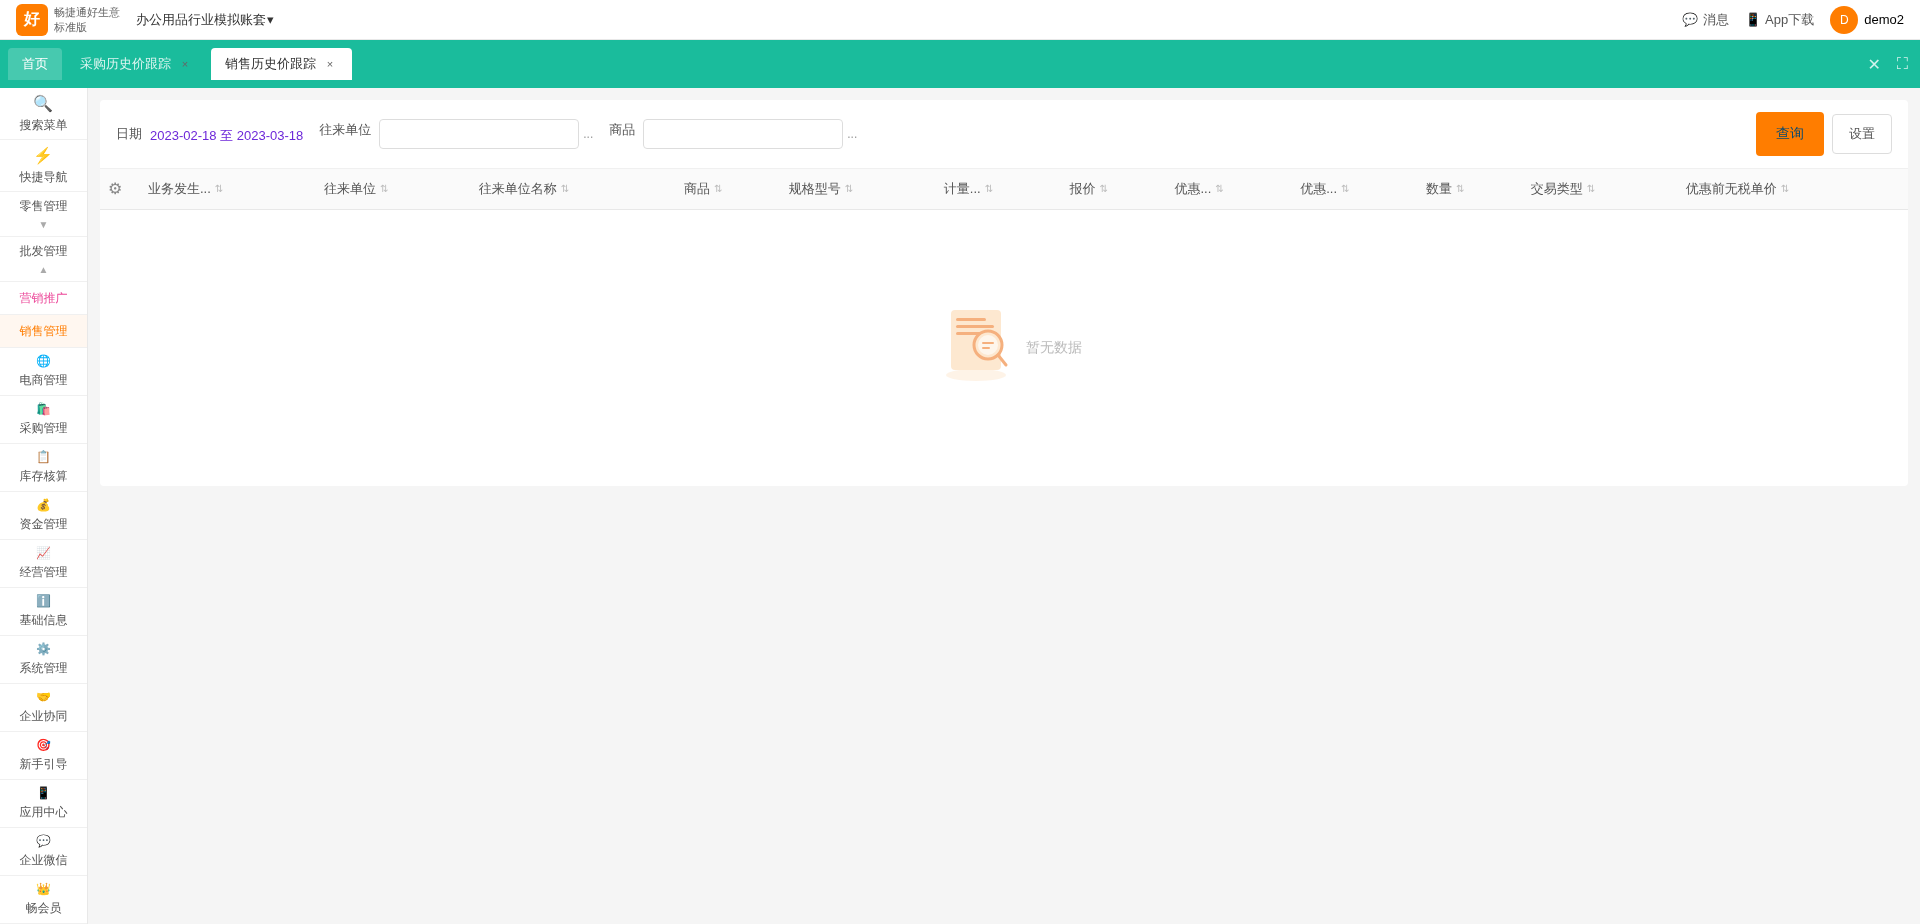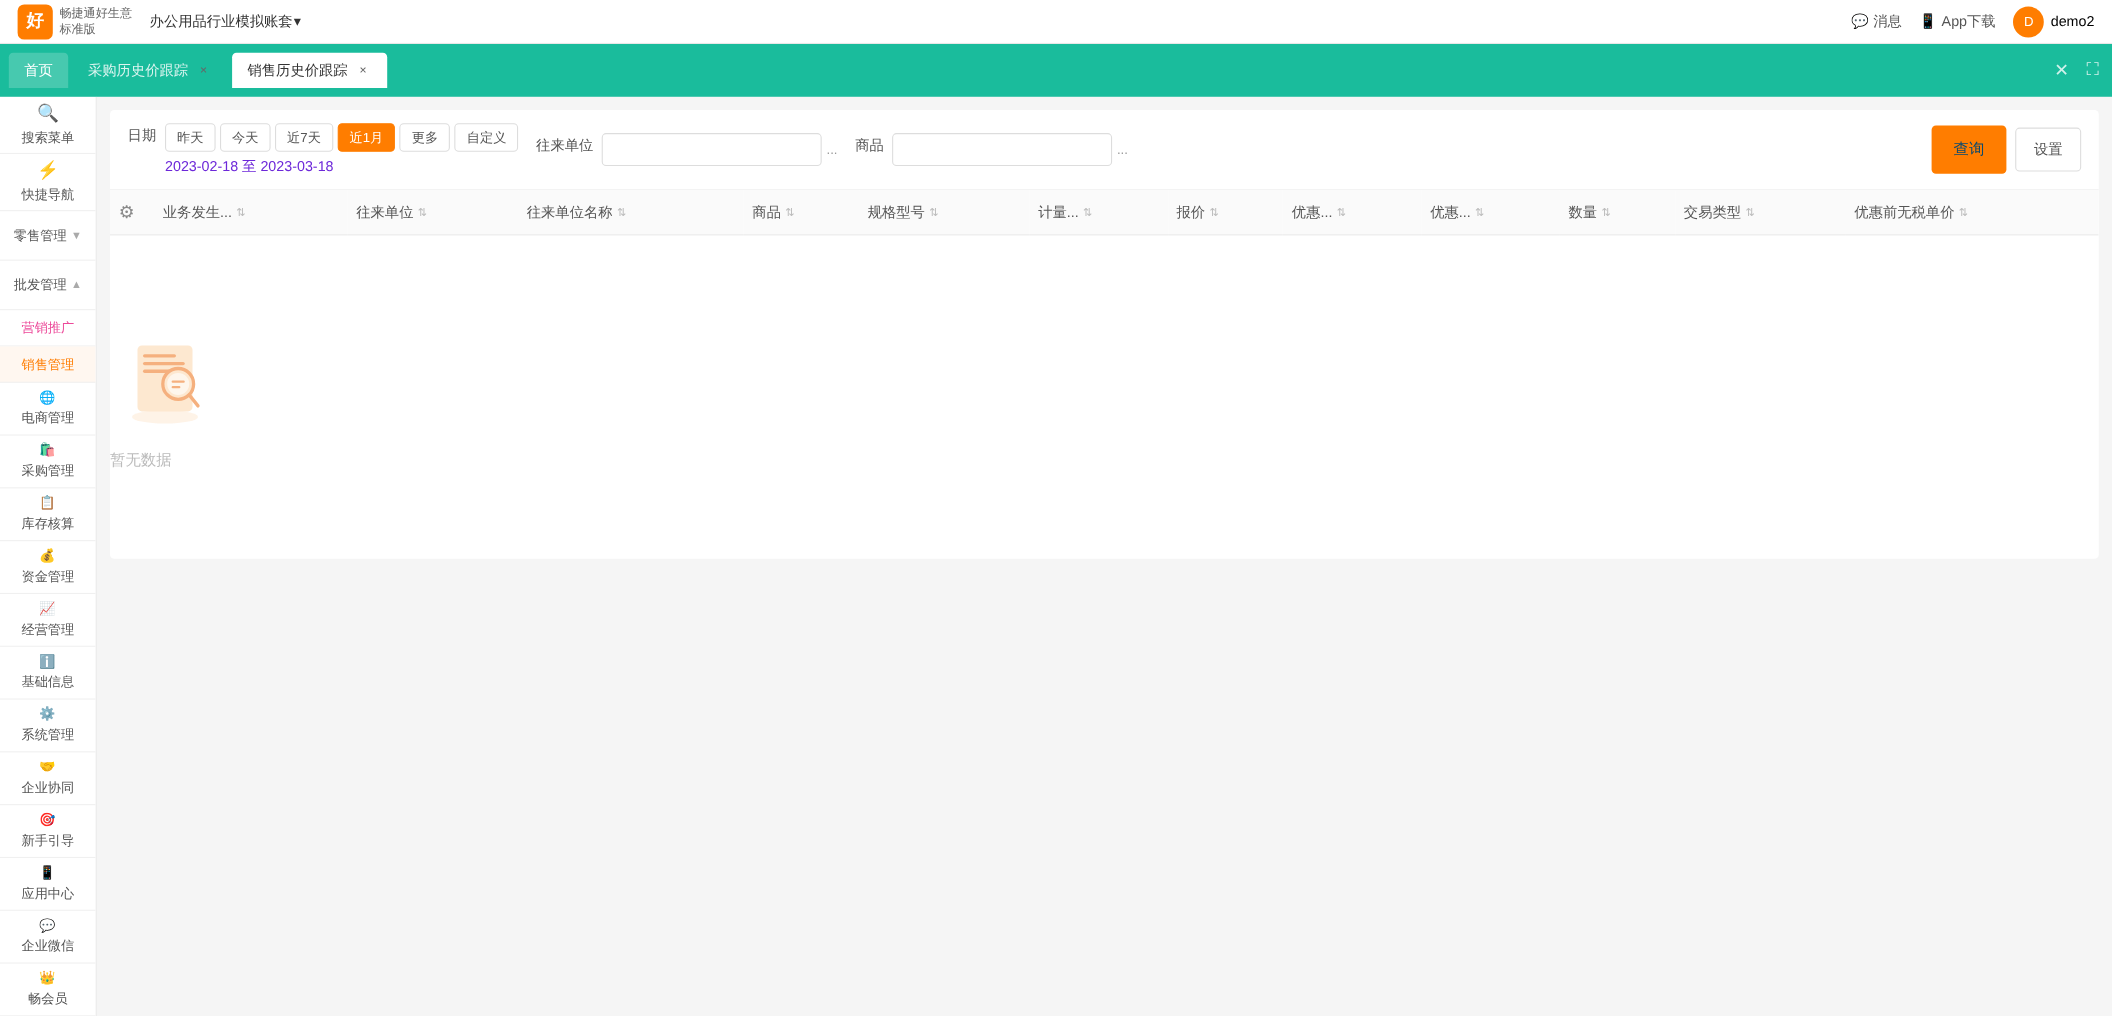"昨天" div.date-buttons { html: <div> <button>昨天</button> <button>今天</button> <button>近7天</button> <button>近1月</button> <button>更多</button> <button>自定义</button> </div> -> none }
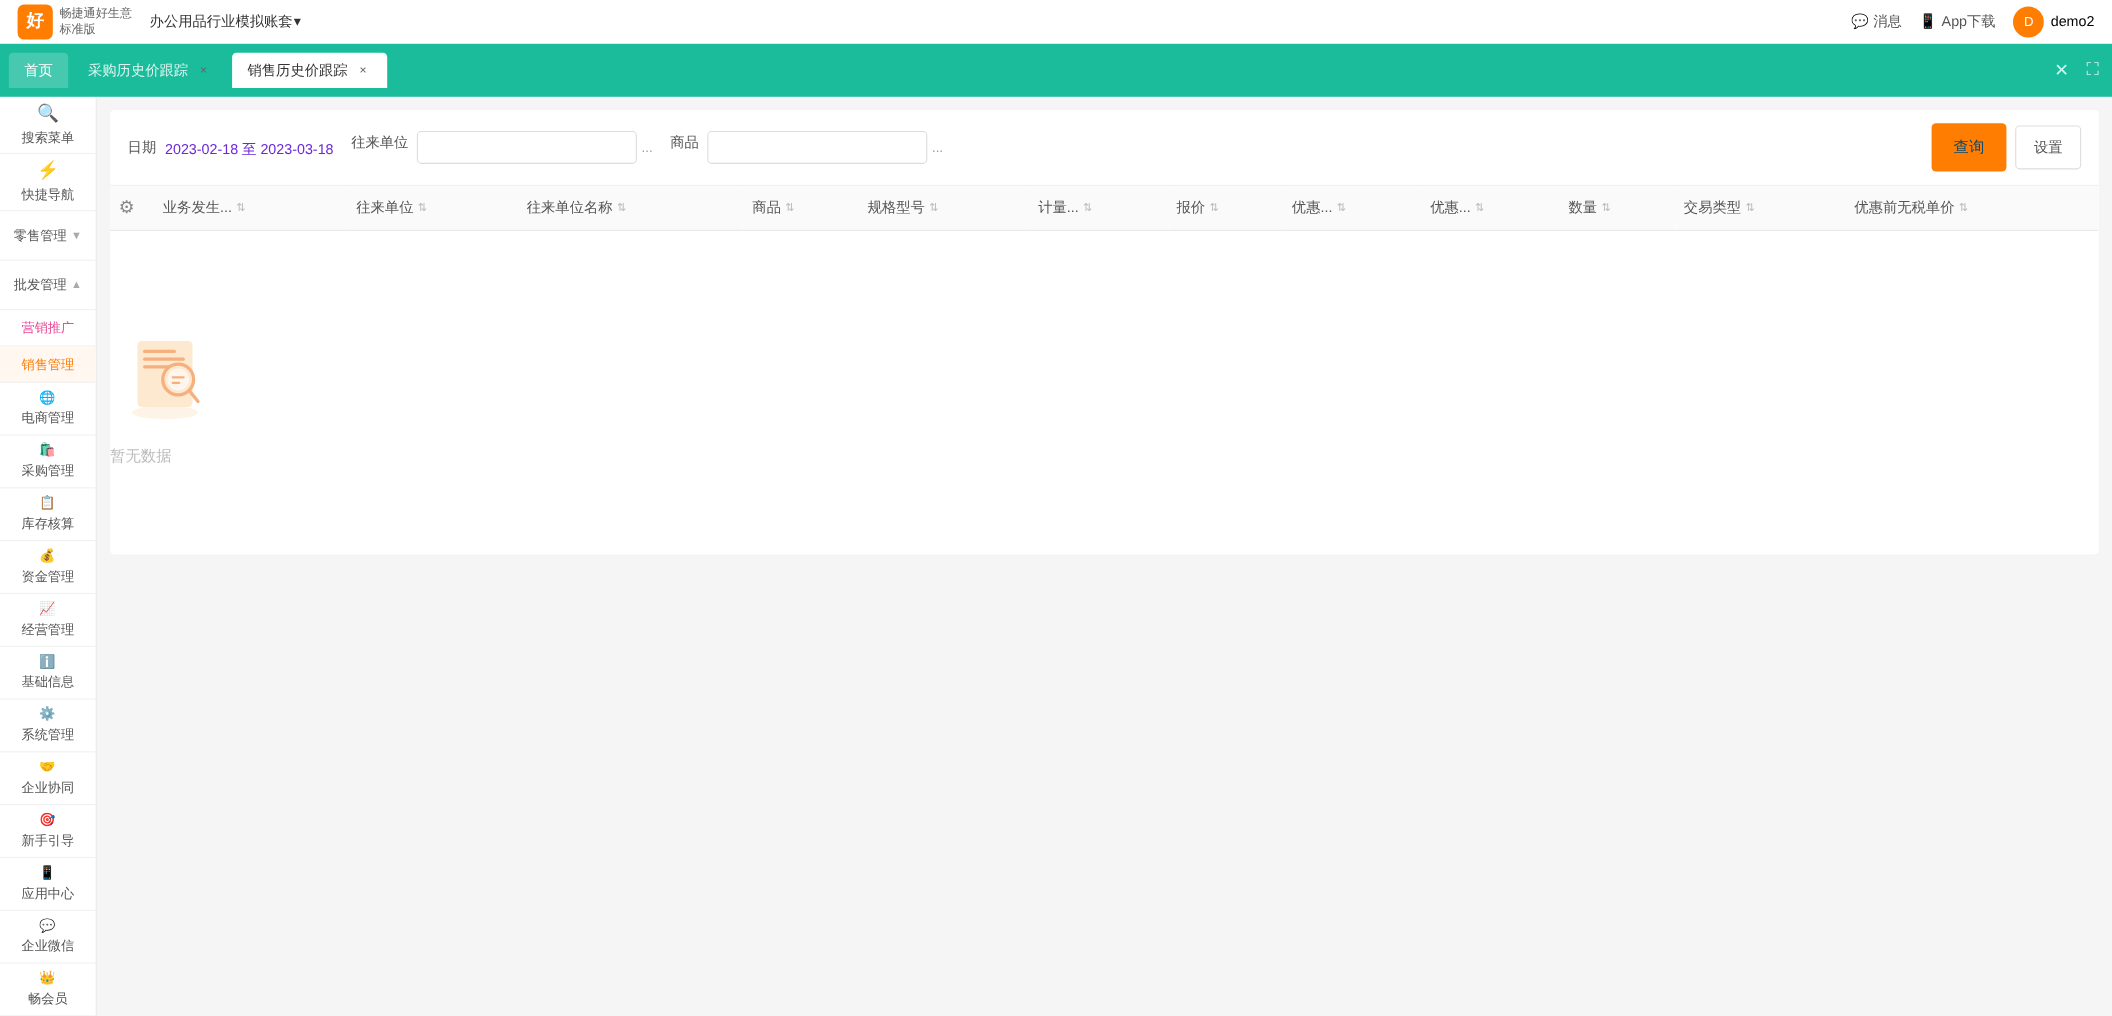"零售管理" .sidebar-item.has-arrow { flex-direction: row -> column }
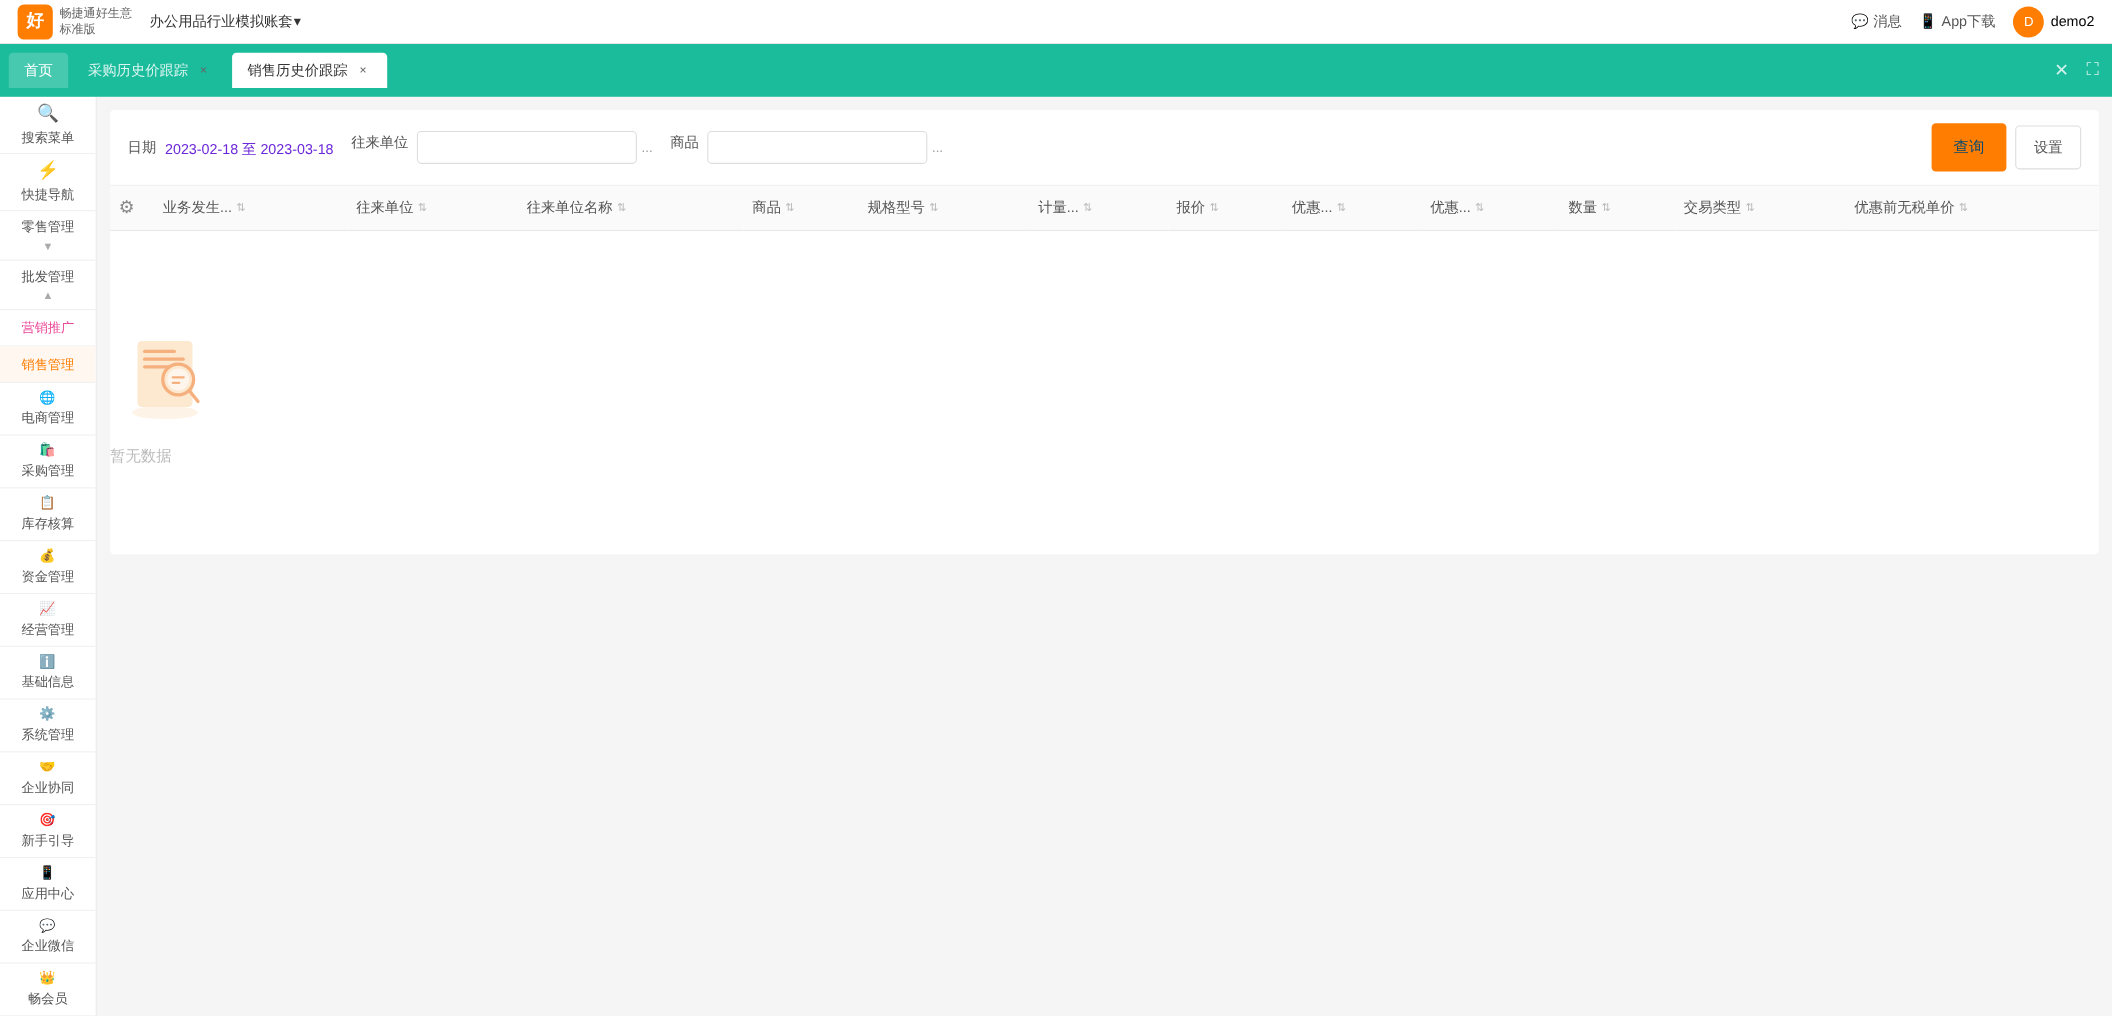"暂无数据" .empty-state { align-items: none -> center; flex-direction: column -> none }
